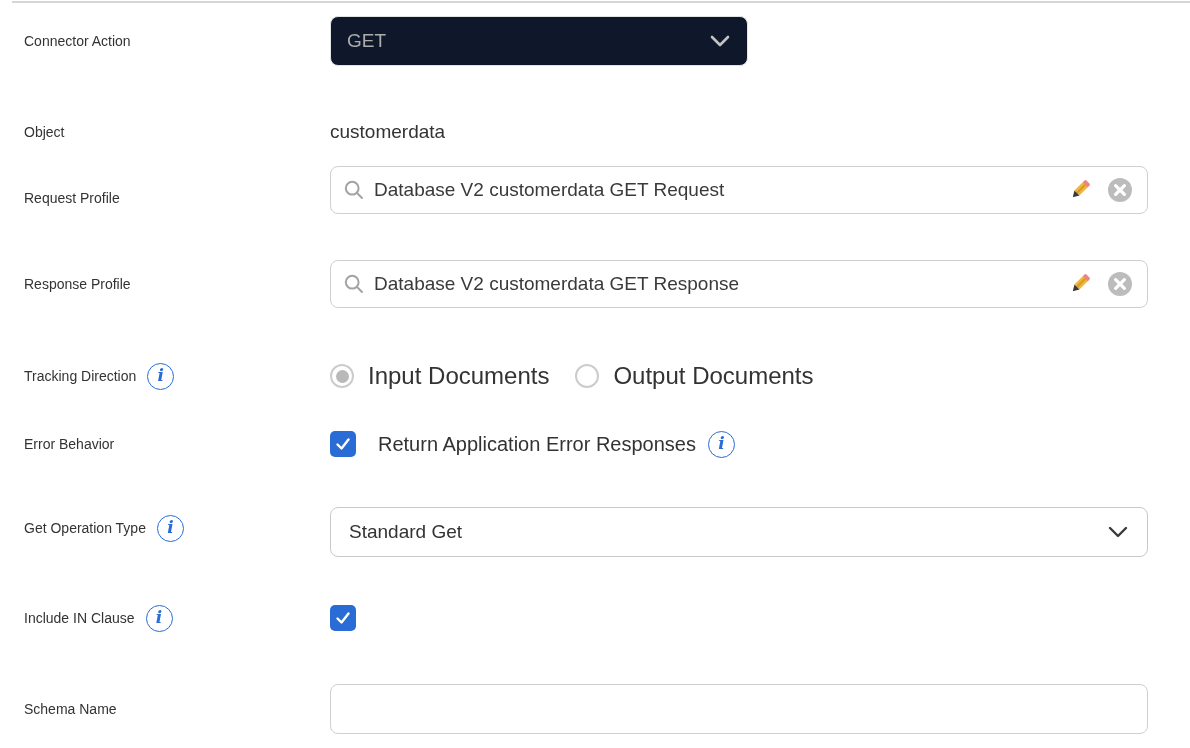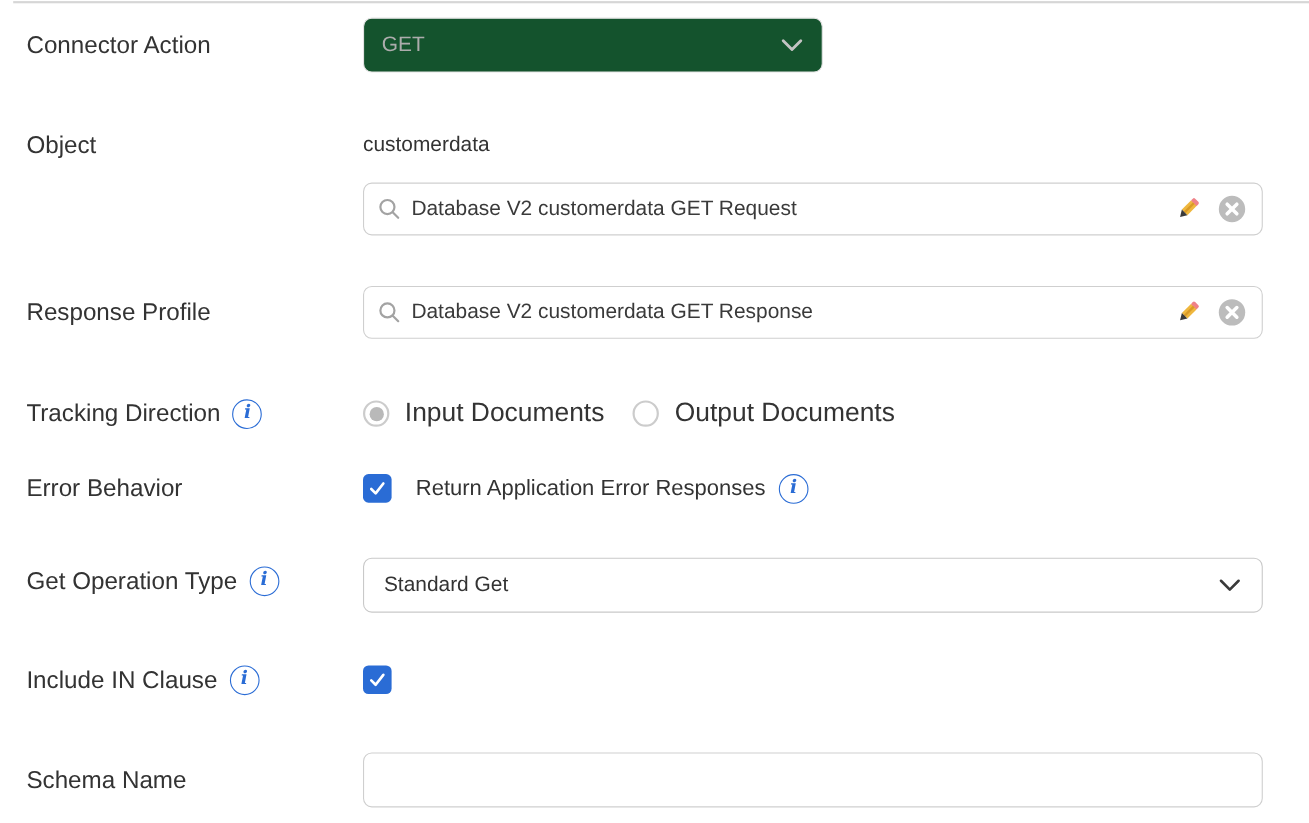"Connector Action" .form-label { font-size: 22px -> 14px }
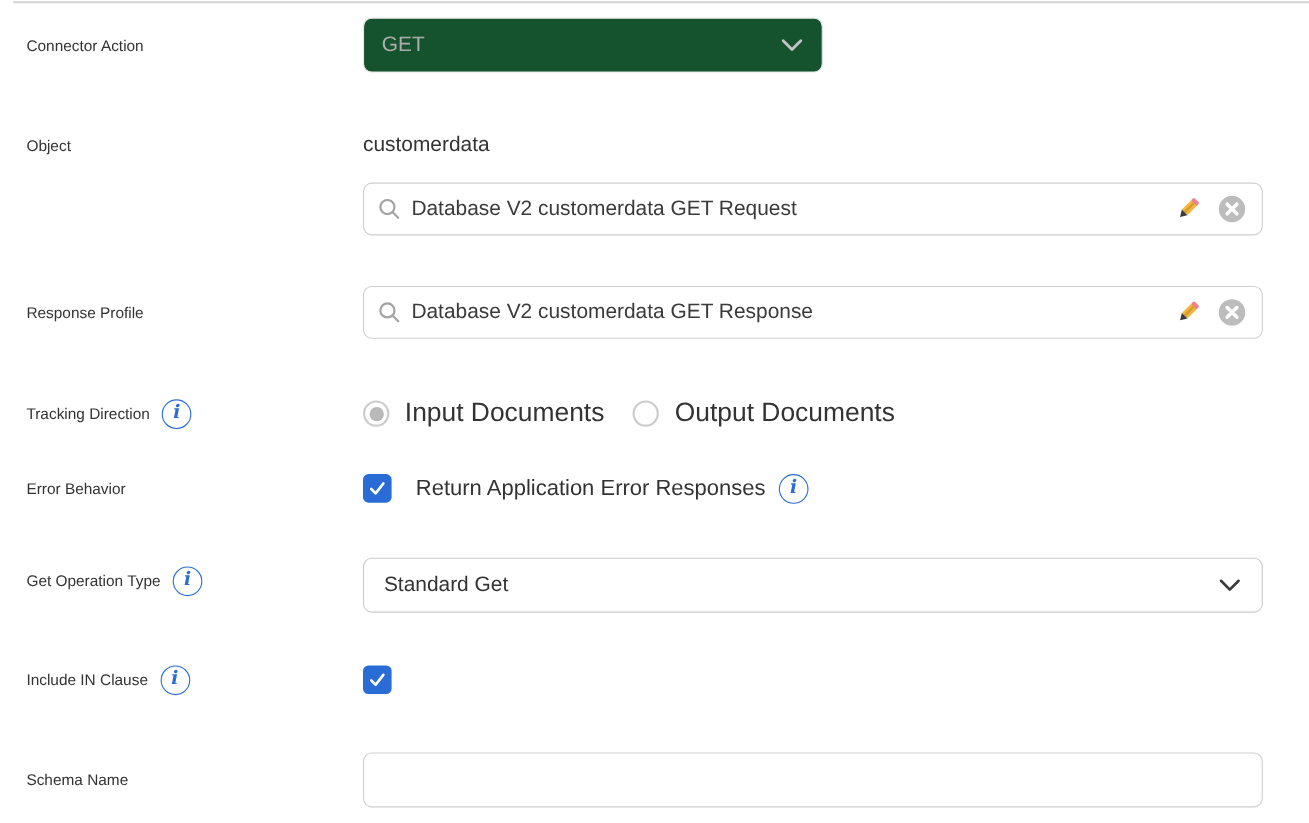"GET" .select-disabled { background: #14532d -> #0f172a }
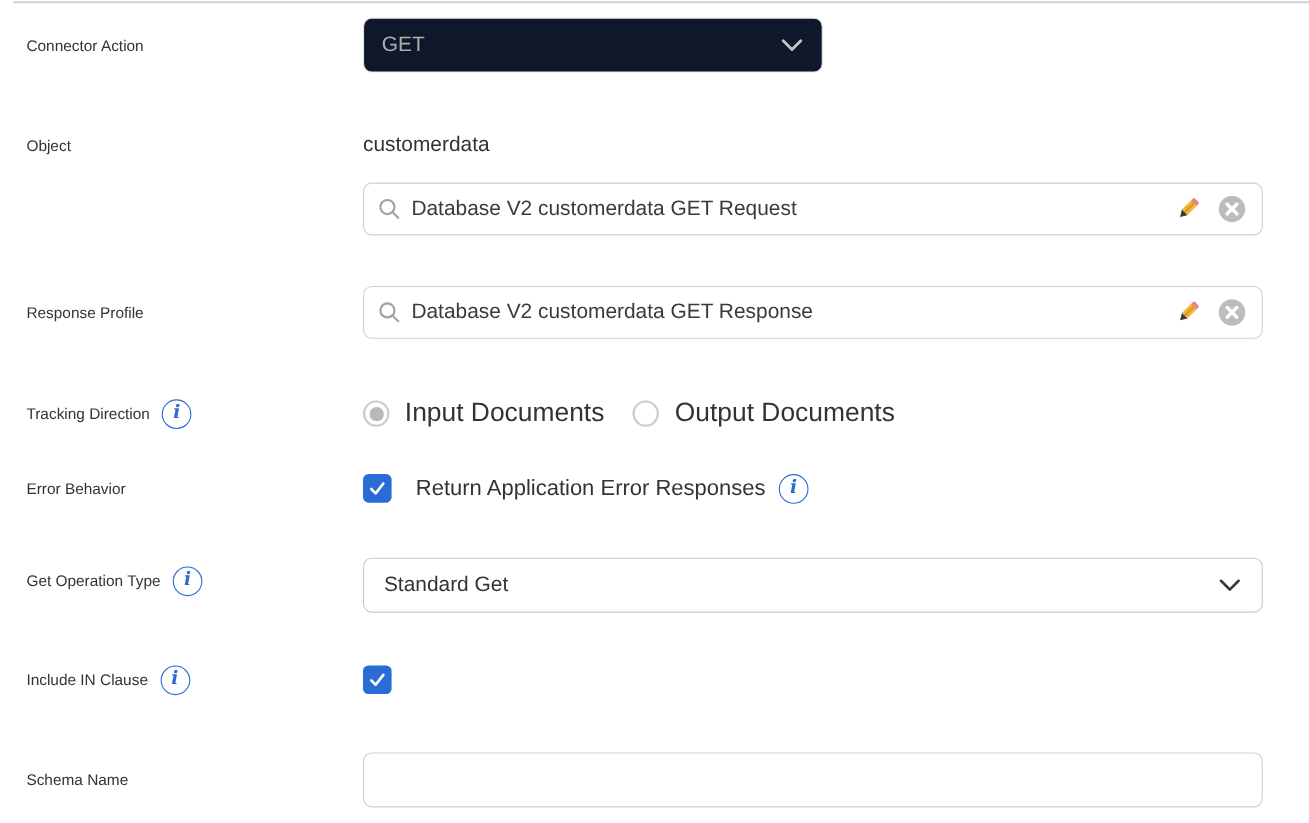"Request Profile" div.label-col { html: none -> <div> <span>Request Profile</span> </div> }
